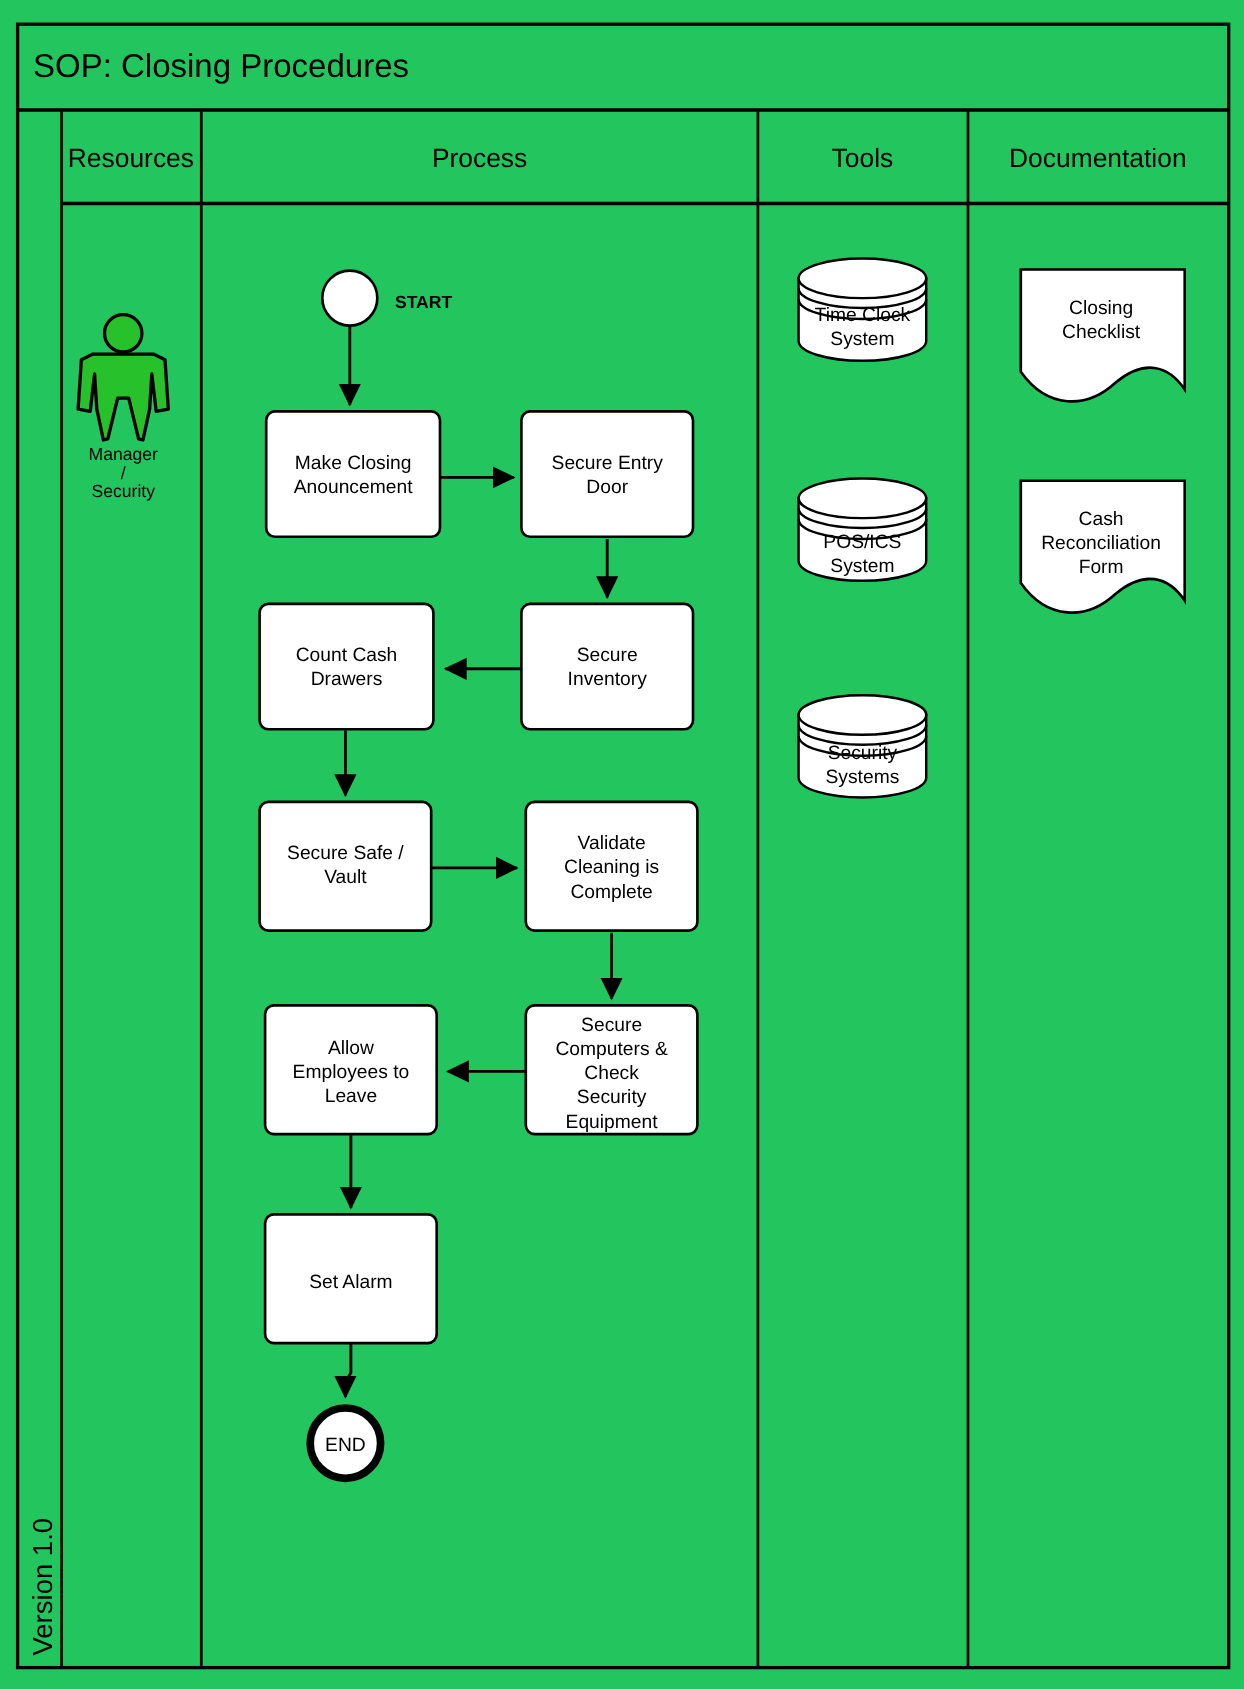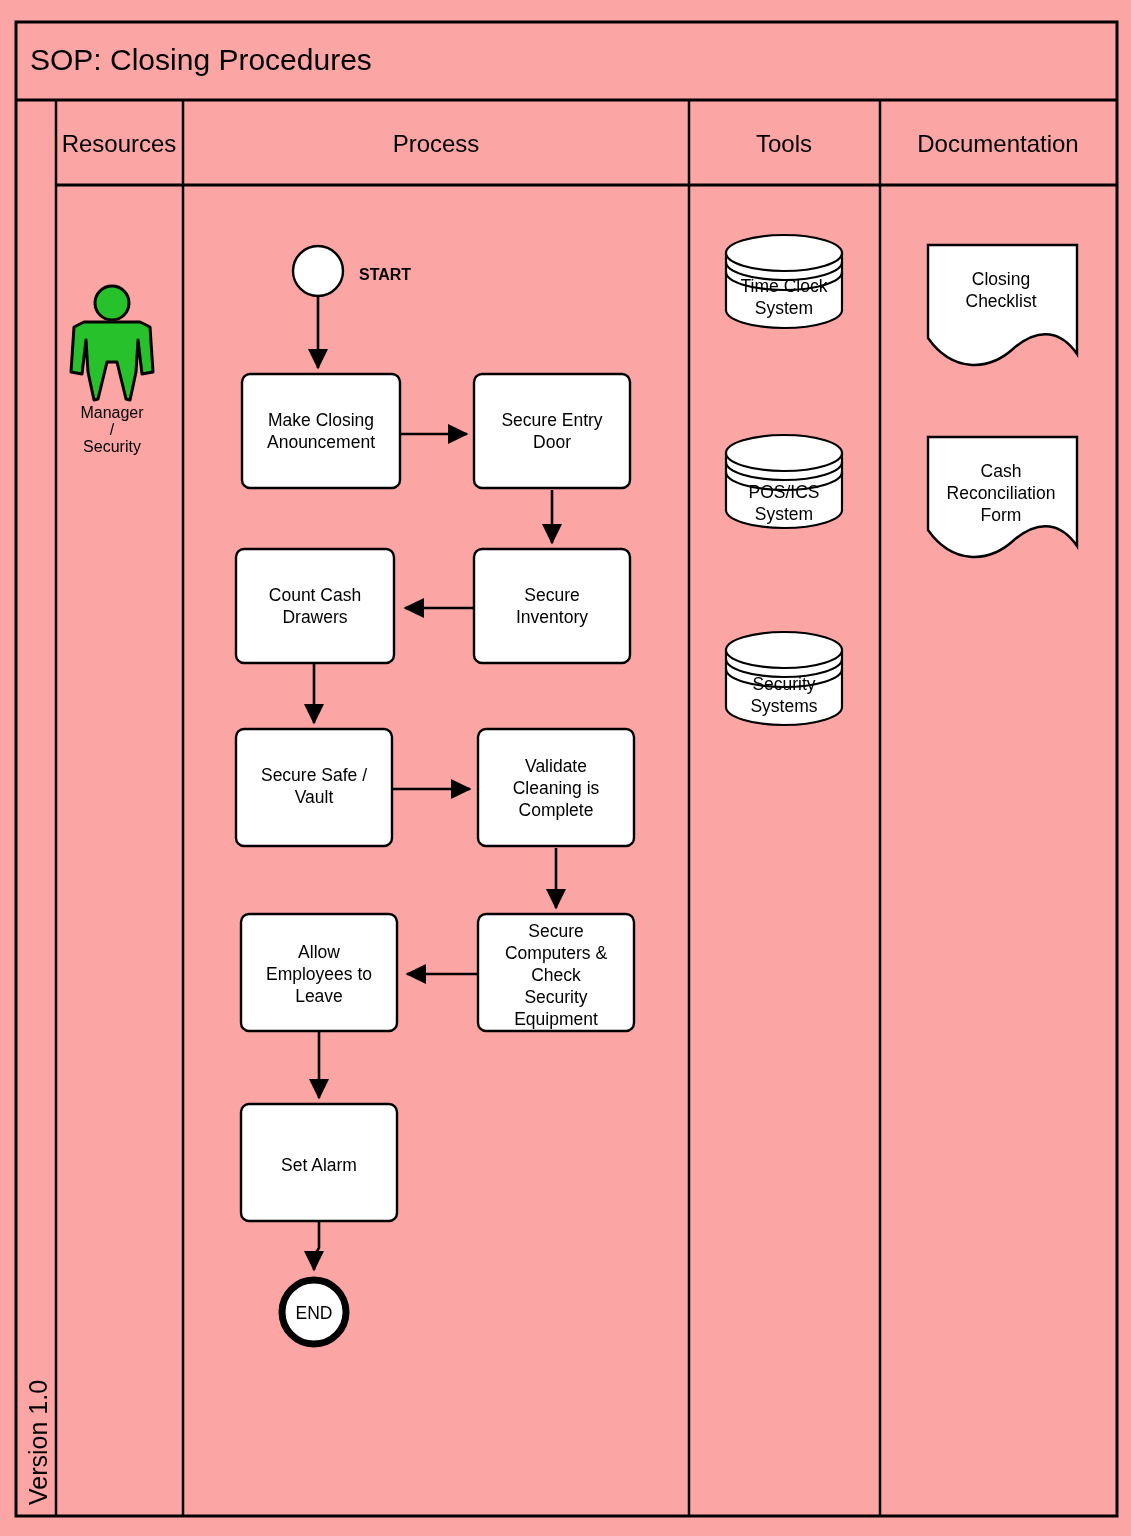"SOP: Closing Procedures" #page { background: #fca5a5 -> #22c55e }
